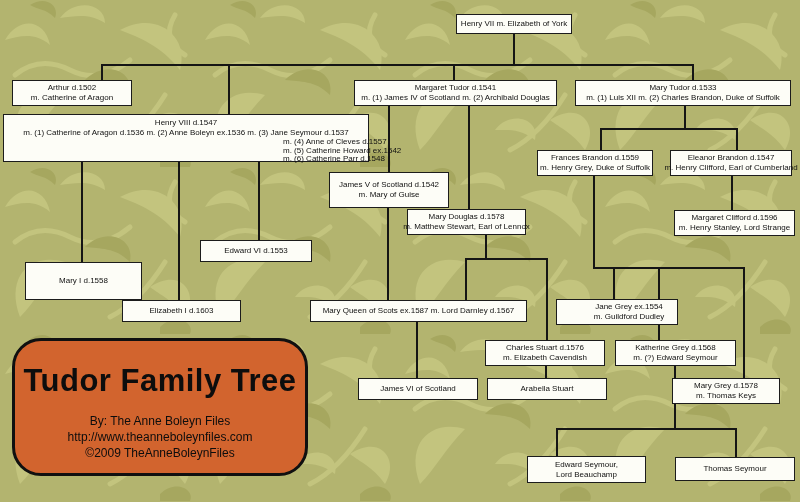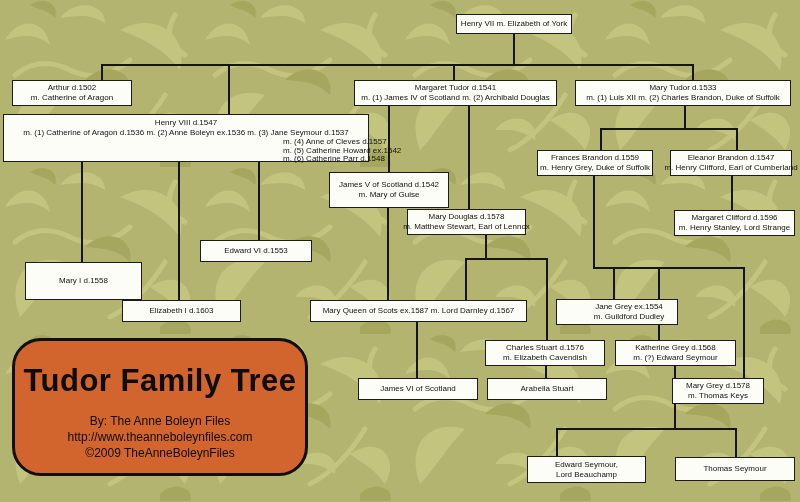"Mary Grey d.1578" div.node { width: 92px -> 108px }
